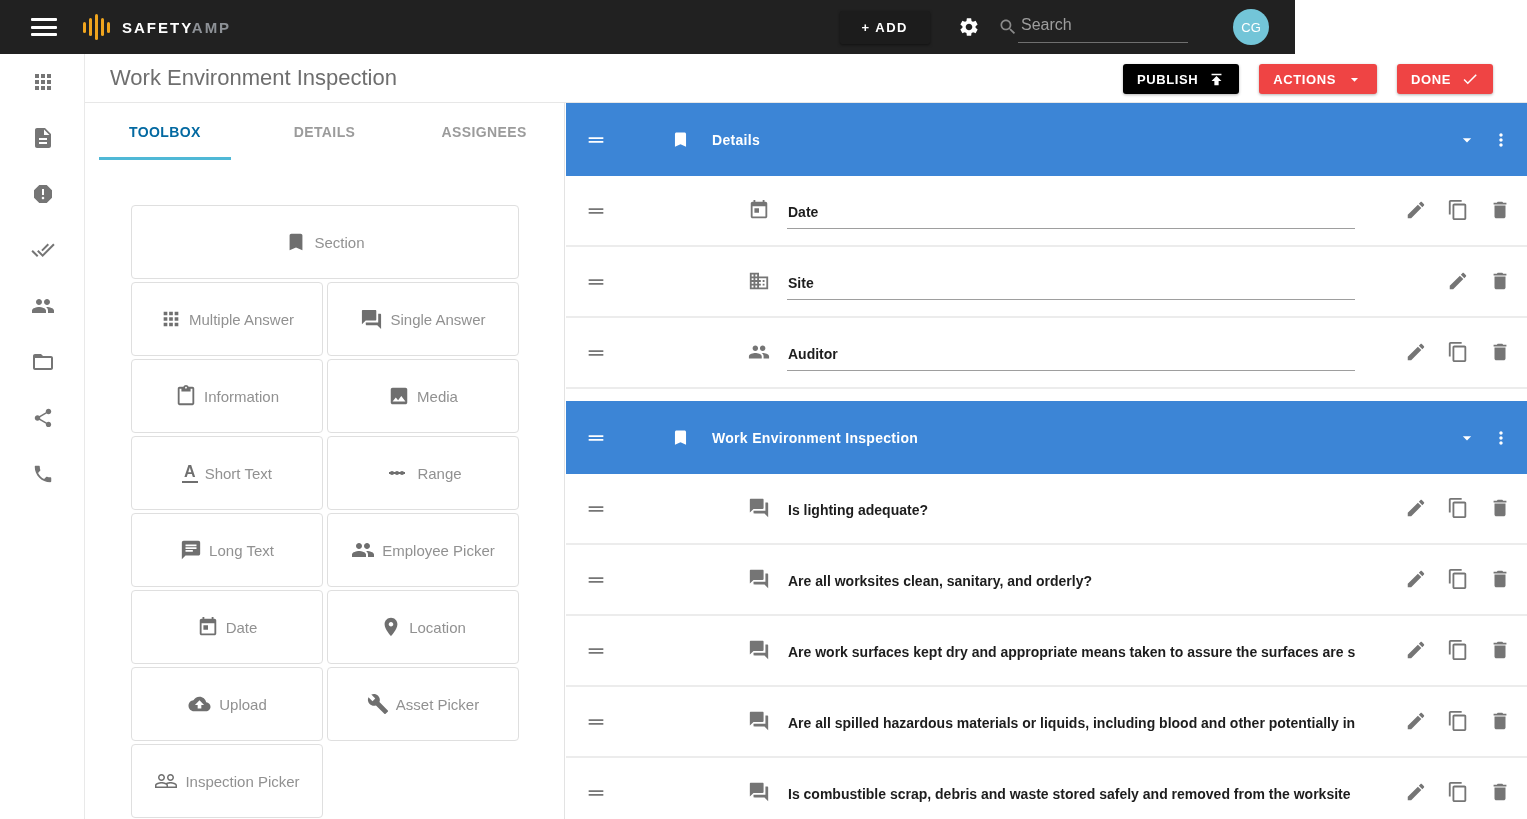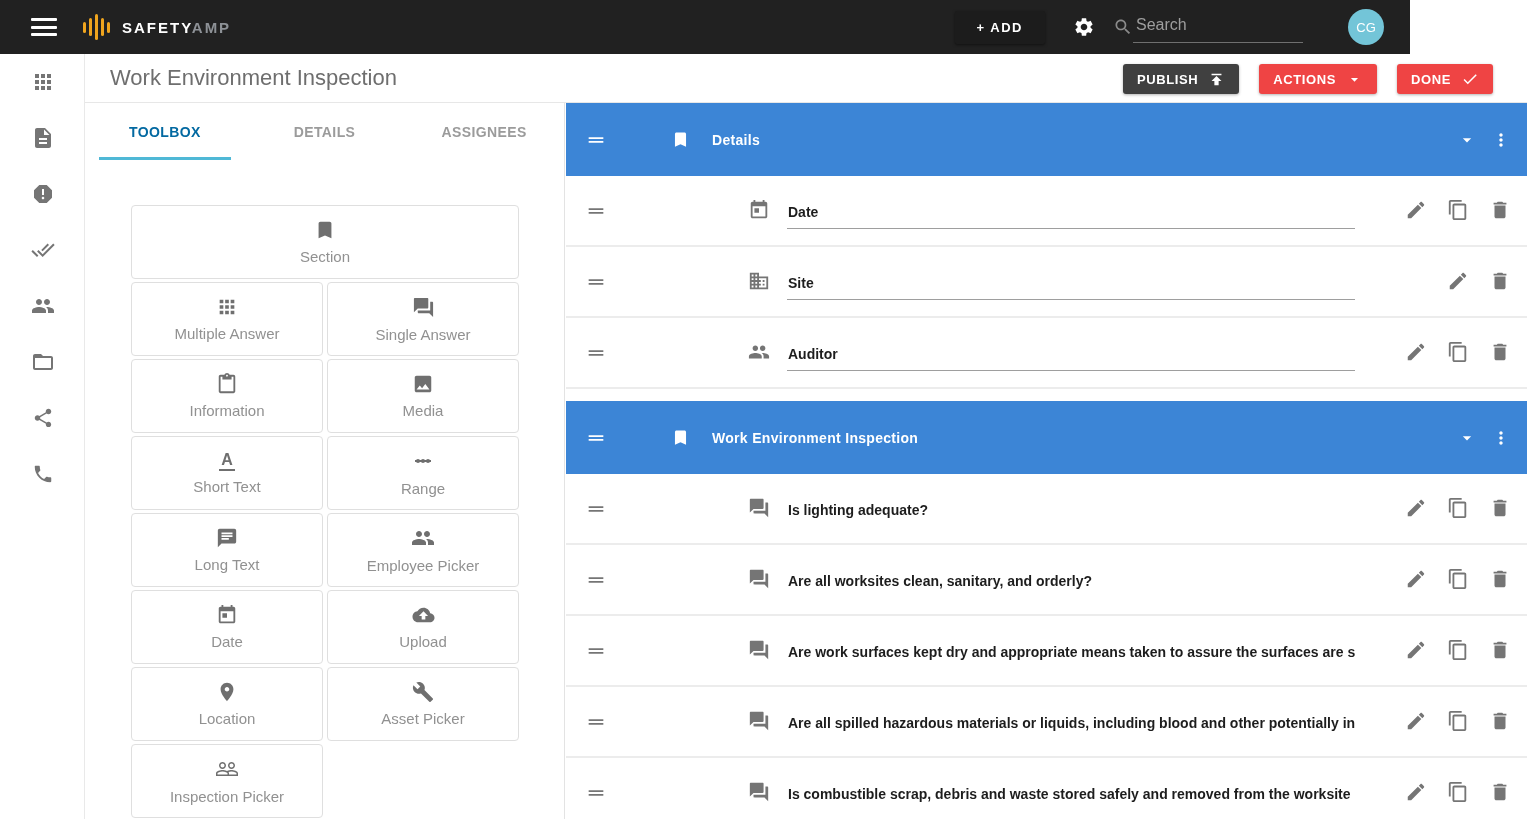"SAFETYAMP" .topbar { width: 1410px -> 1295px }
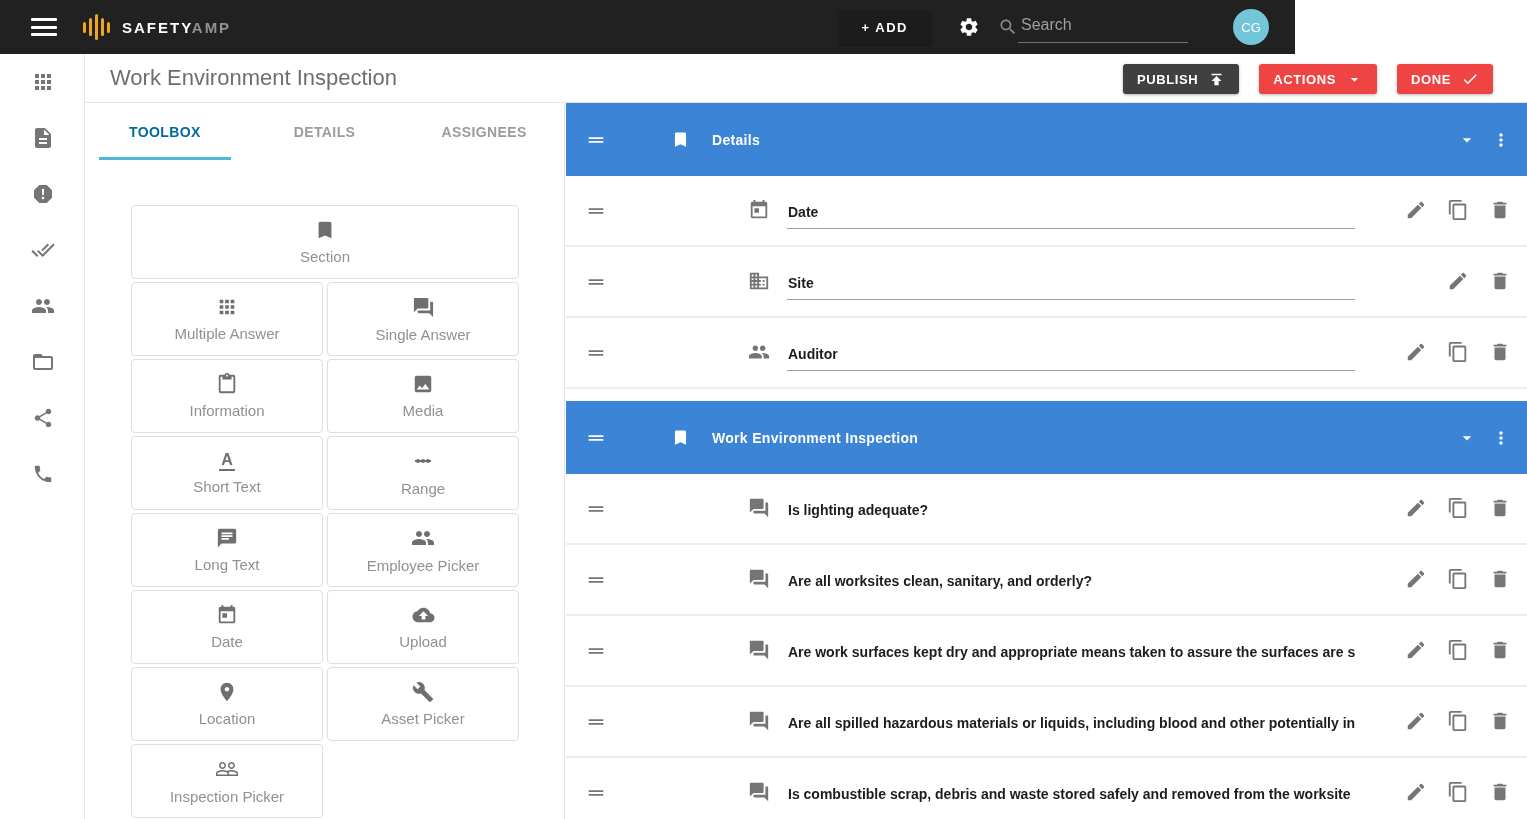"PUBLISH" .btn-green { background: #404040 -> #000000 }
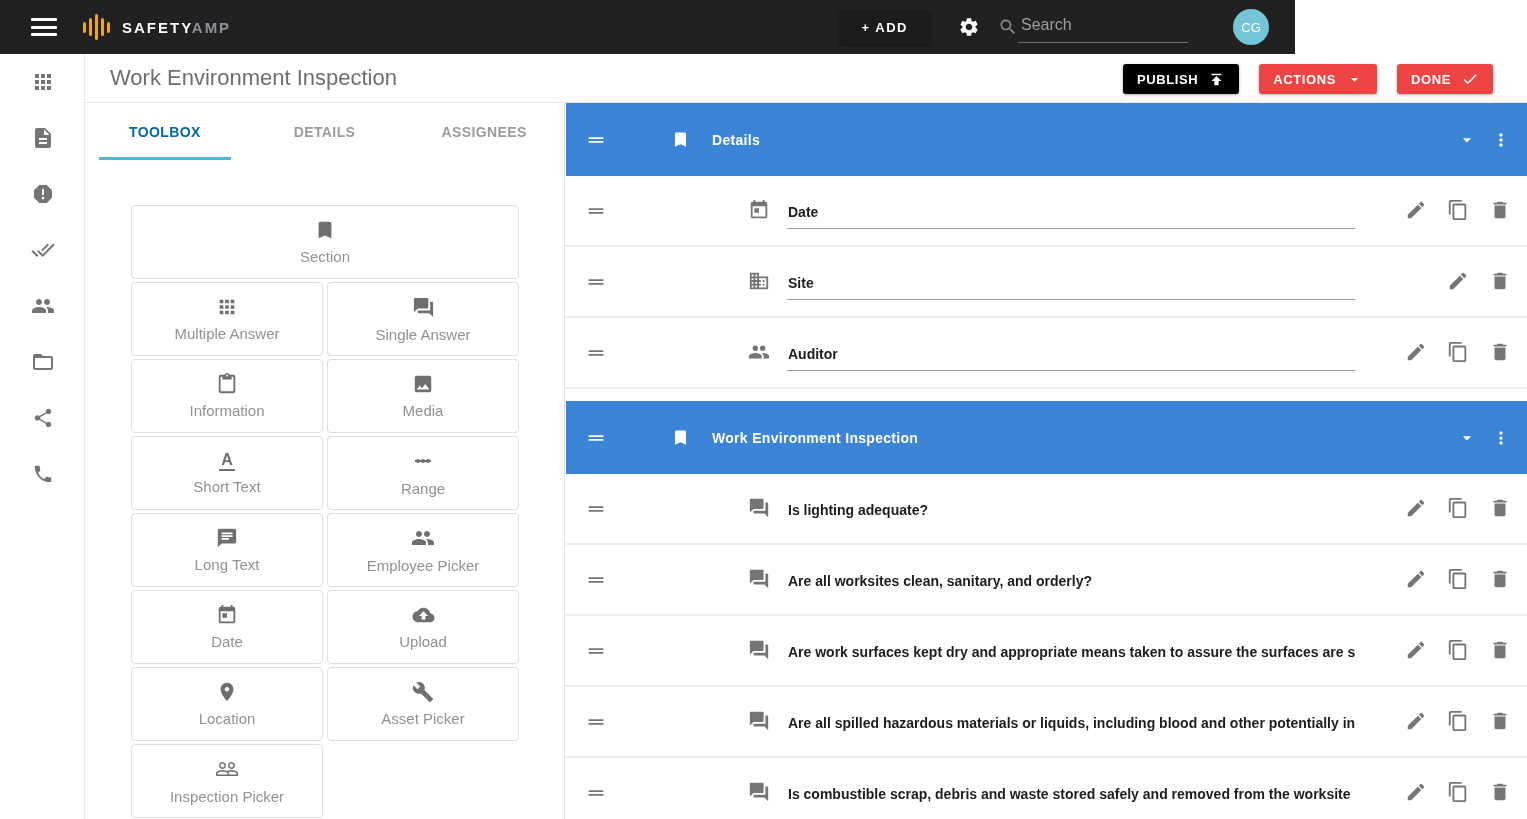"Section" .tool-card { flex-direction: column -> row }
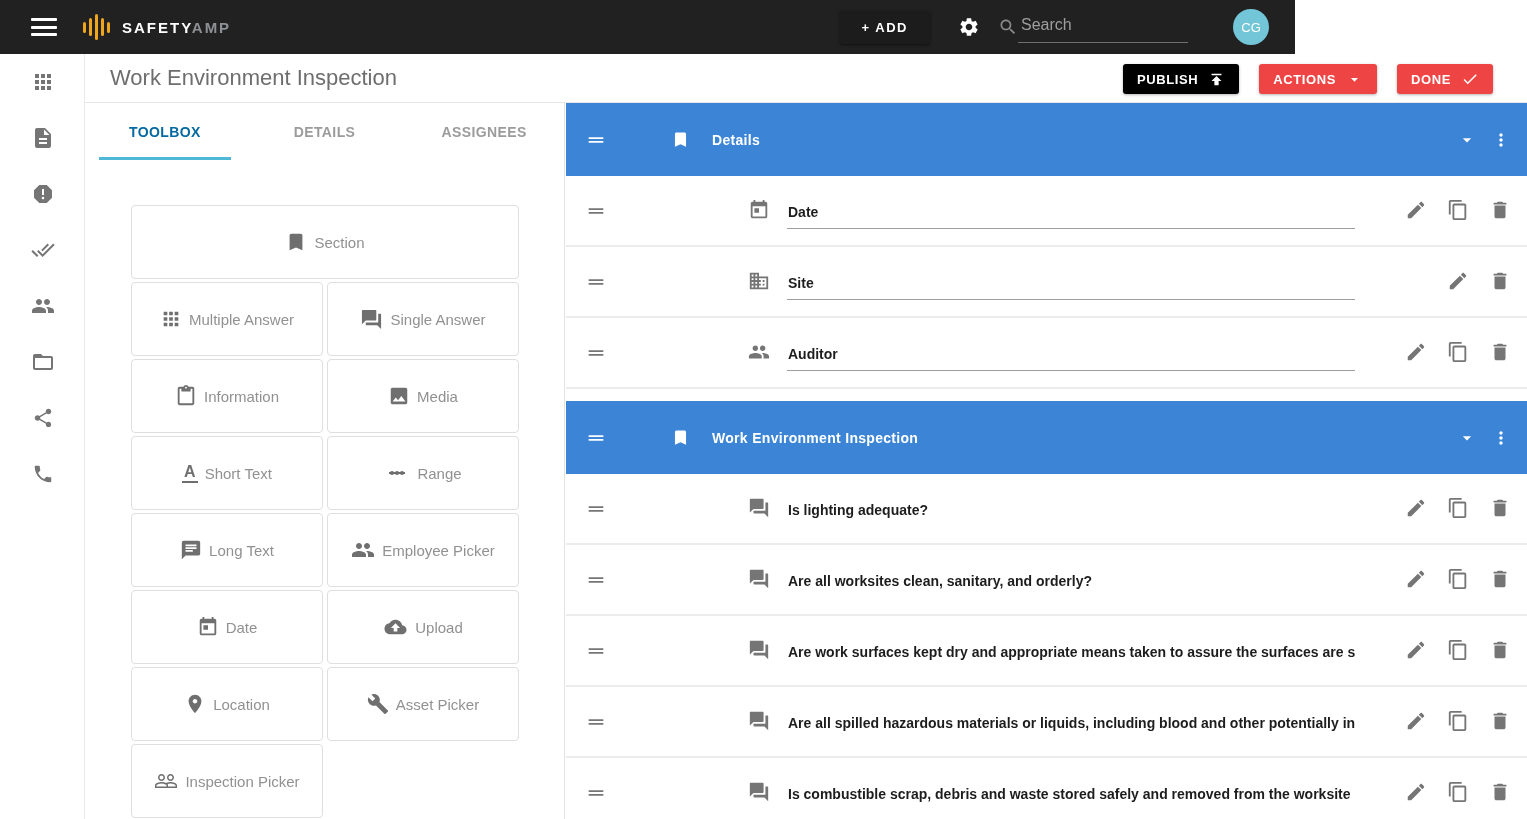"Upload" div.tool-card { order: before "Location" -> after "Location" }
